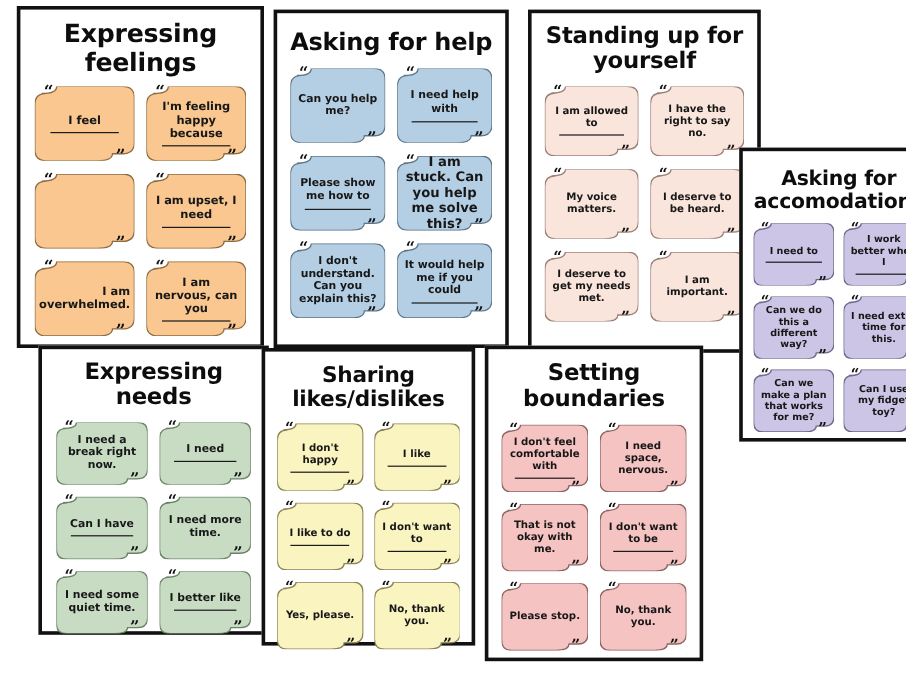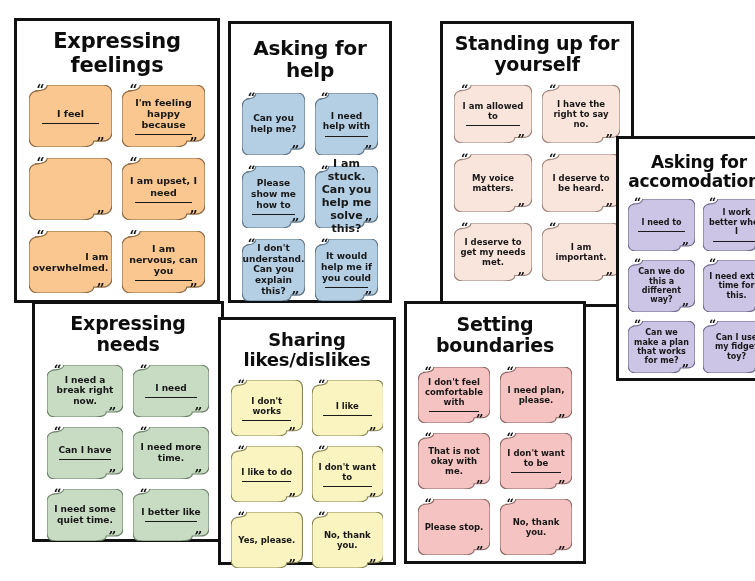"Expressing feelings" .stage { margin-top: 13px -> none }
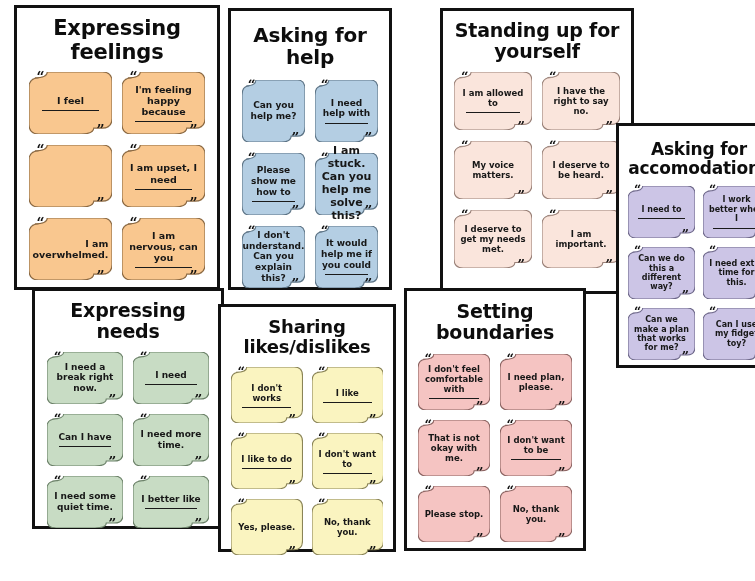"Asking for help" div.card { width: 164px -> 196px }
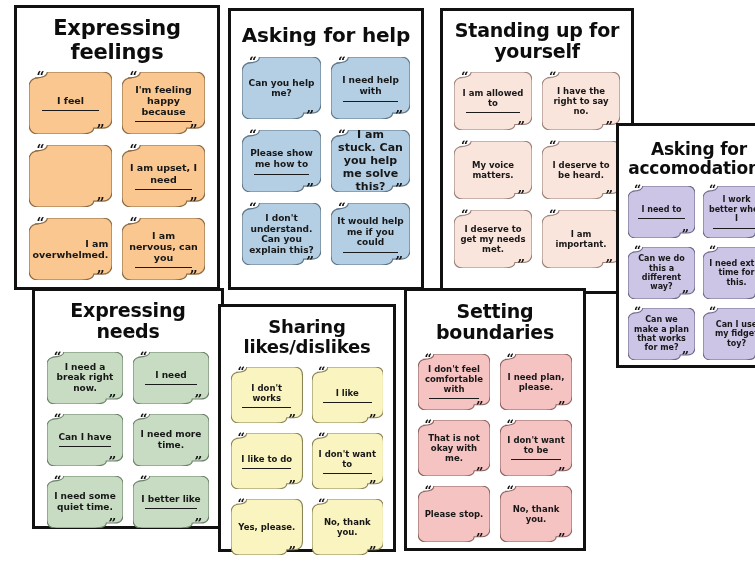"Sharing likes/dislikes" div.card { top: 304px -> 290px }
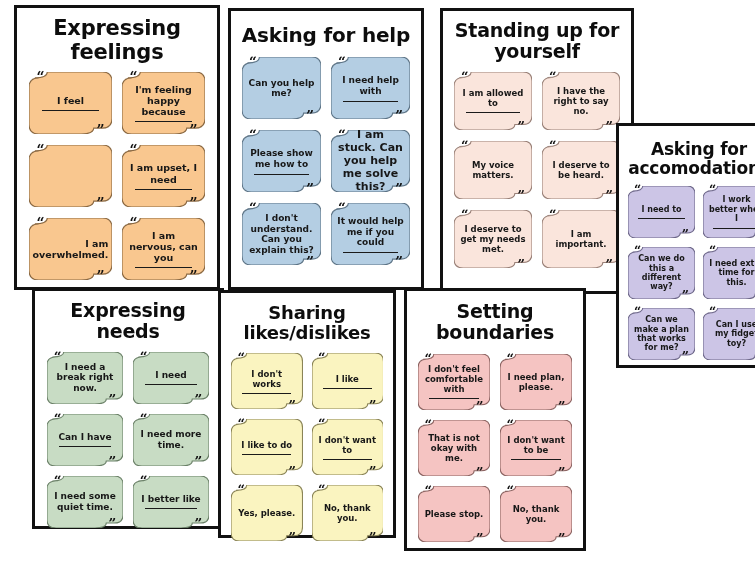"I don't works" div.bubble-text { text: works -> happy }
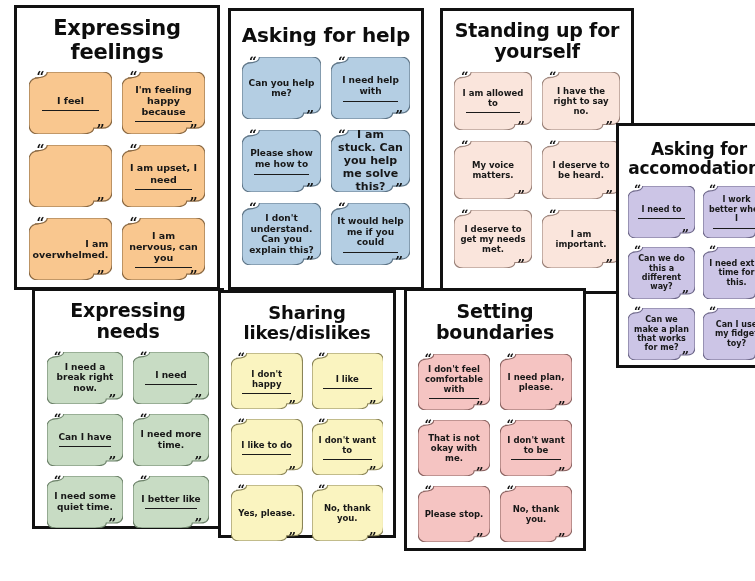"I need plan, please." div.bubble-text { text: plan, please -> space, nervous }
